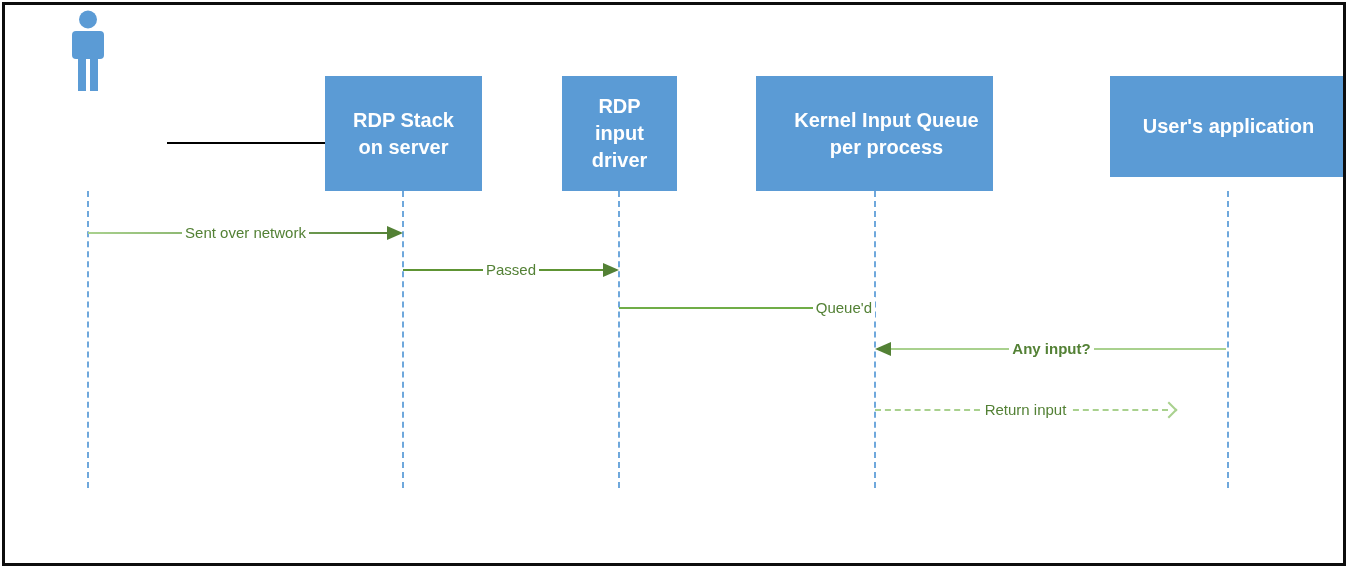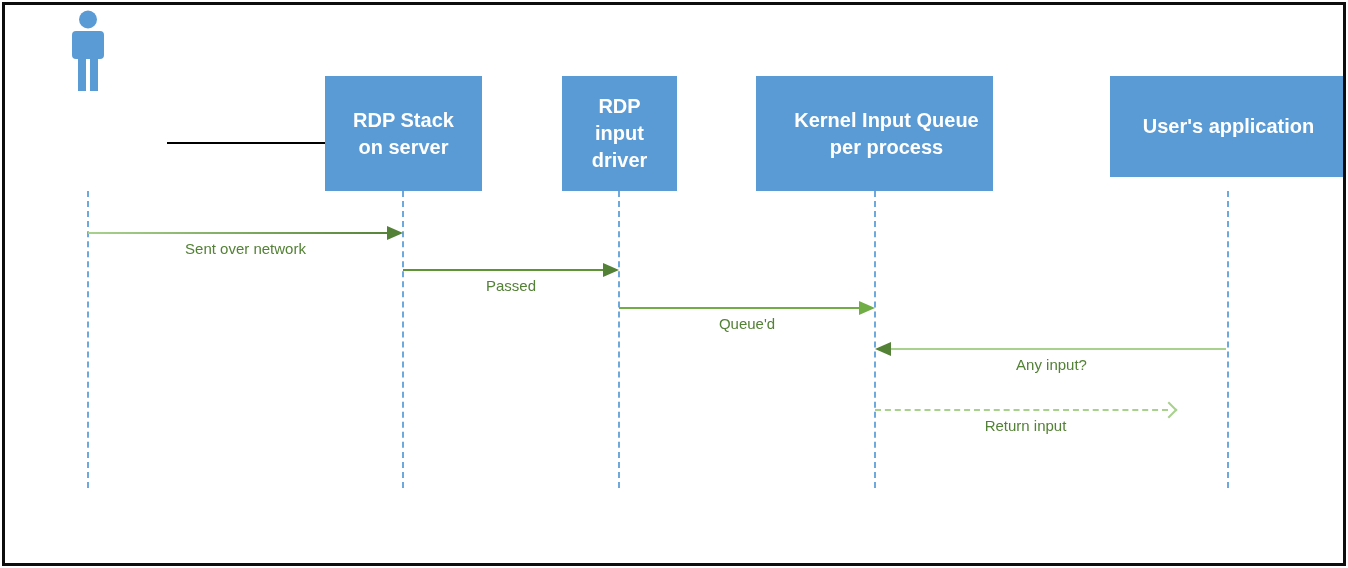"Sent over network" .msg .label { margin-top: 16px -> none }
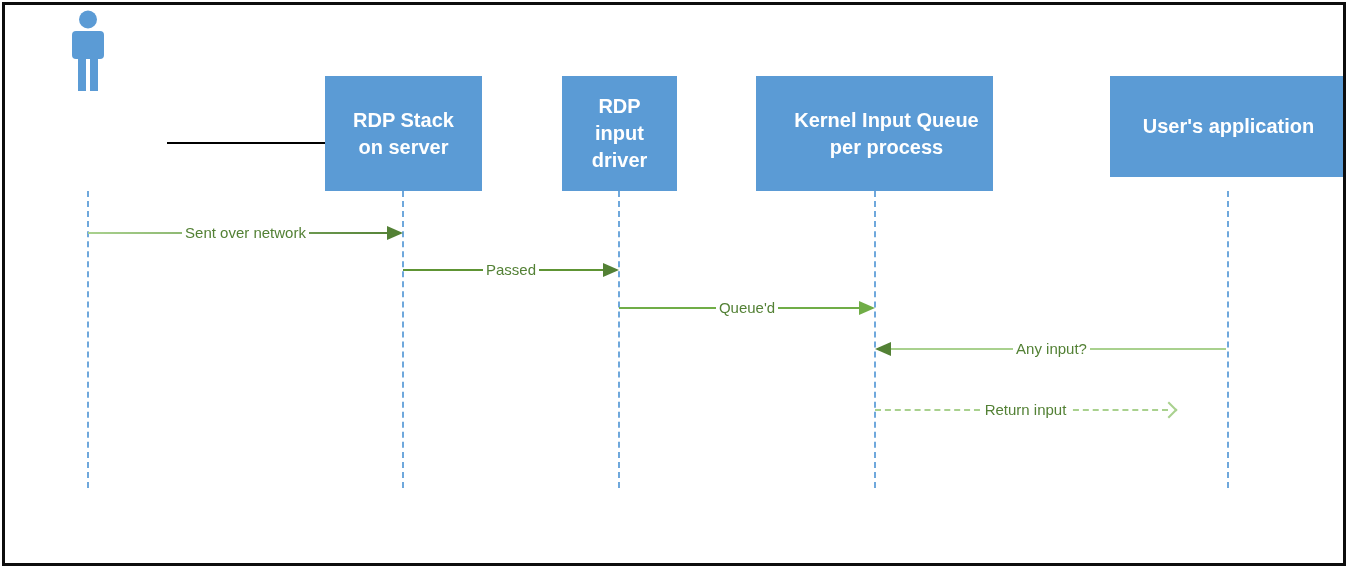"Queue'd" .m3 { text-align: none -> right }
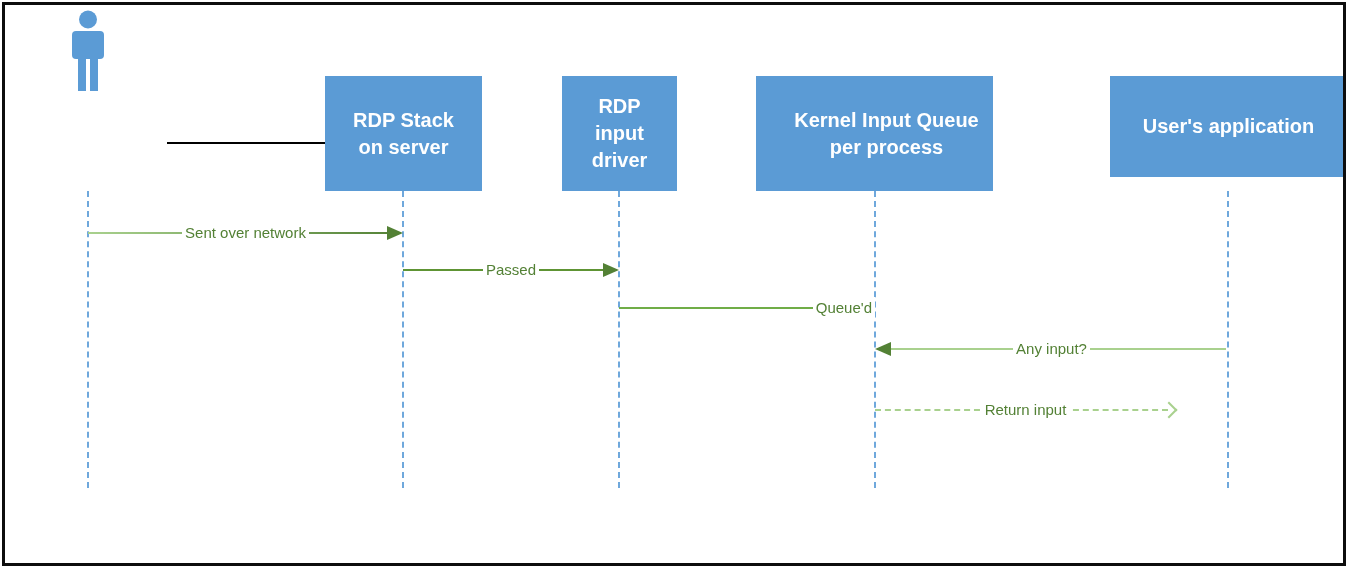"Any input?" .m4 { font-weight: none -> bold }
